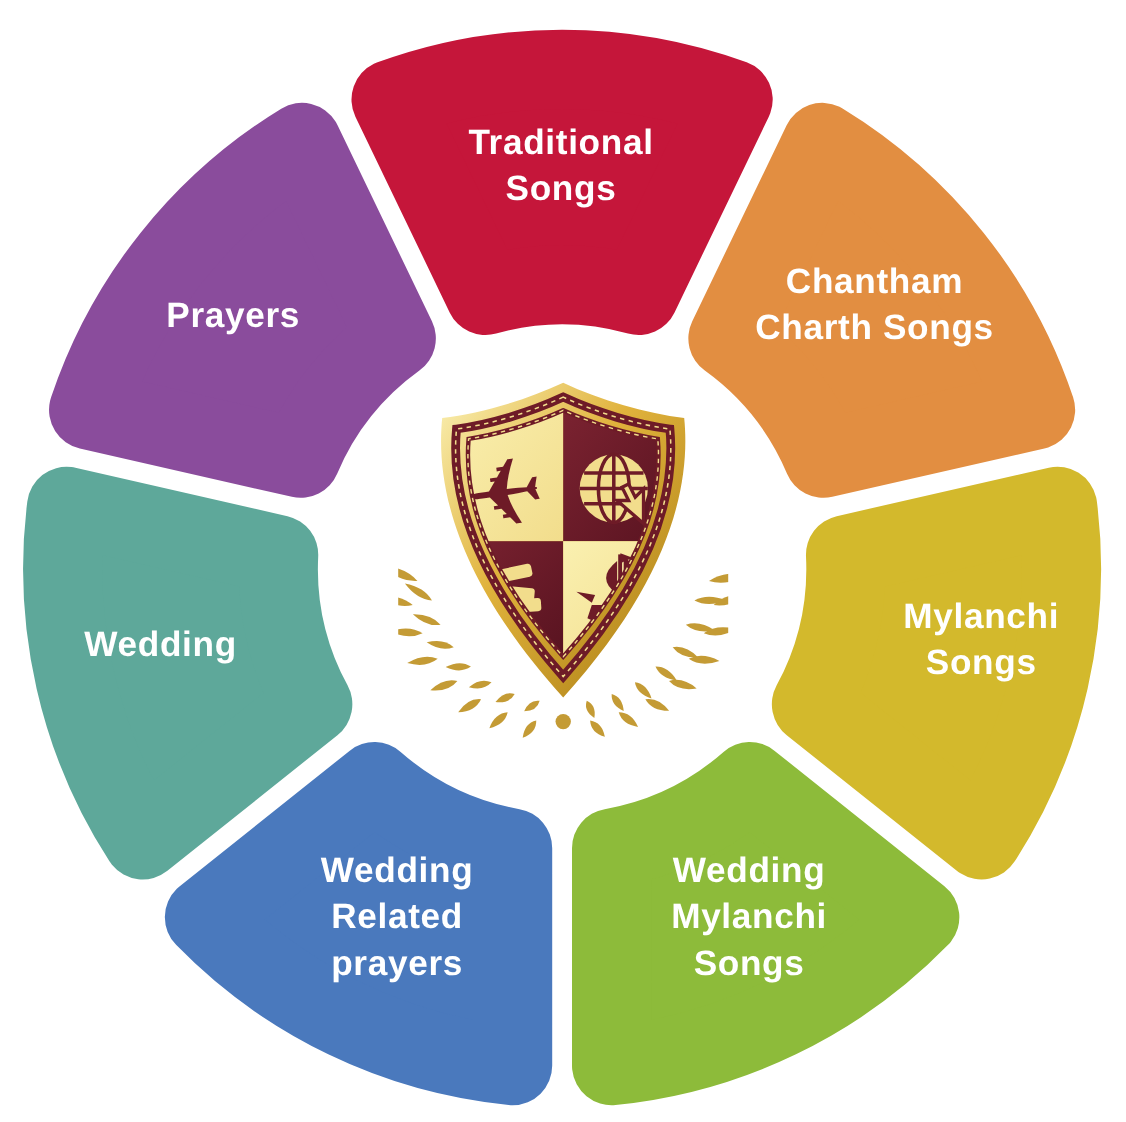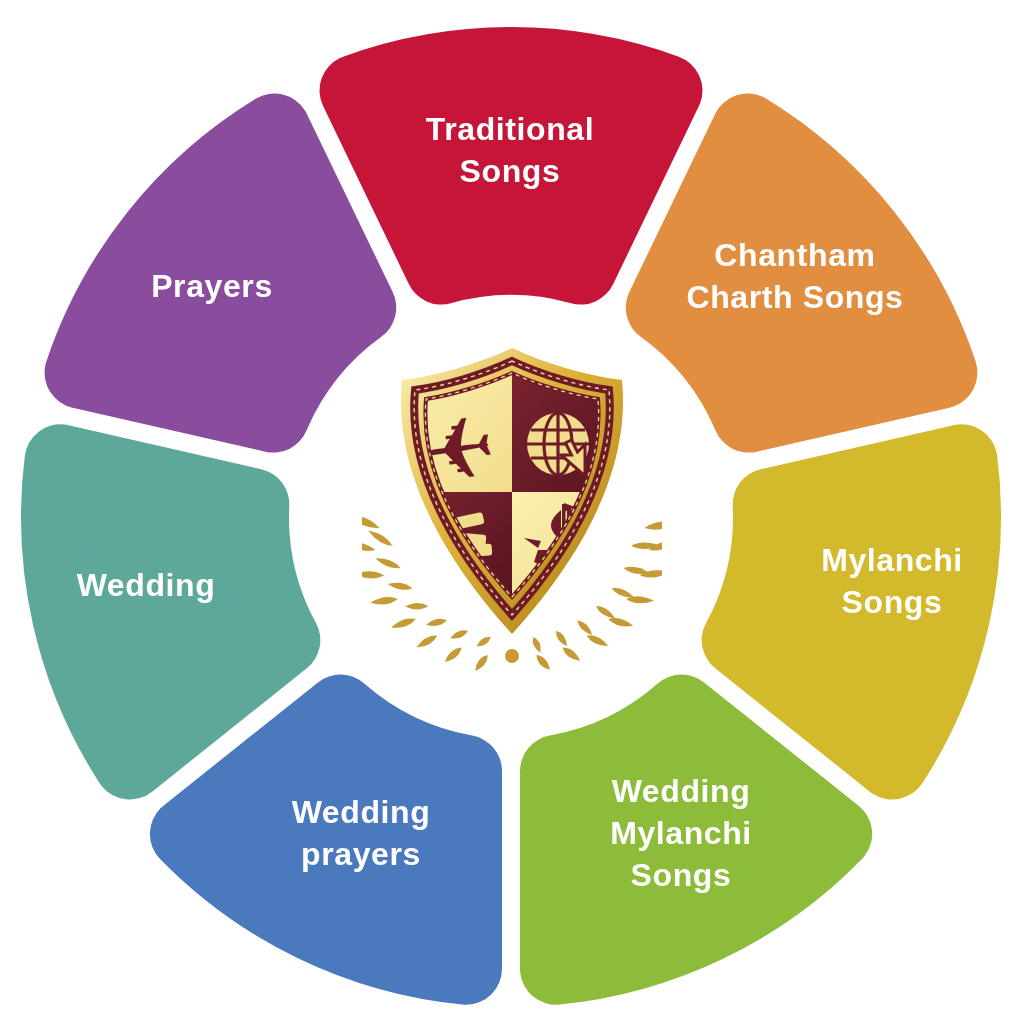"Related" div { html: none -> <div>Related</div> }
